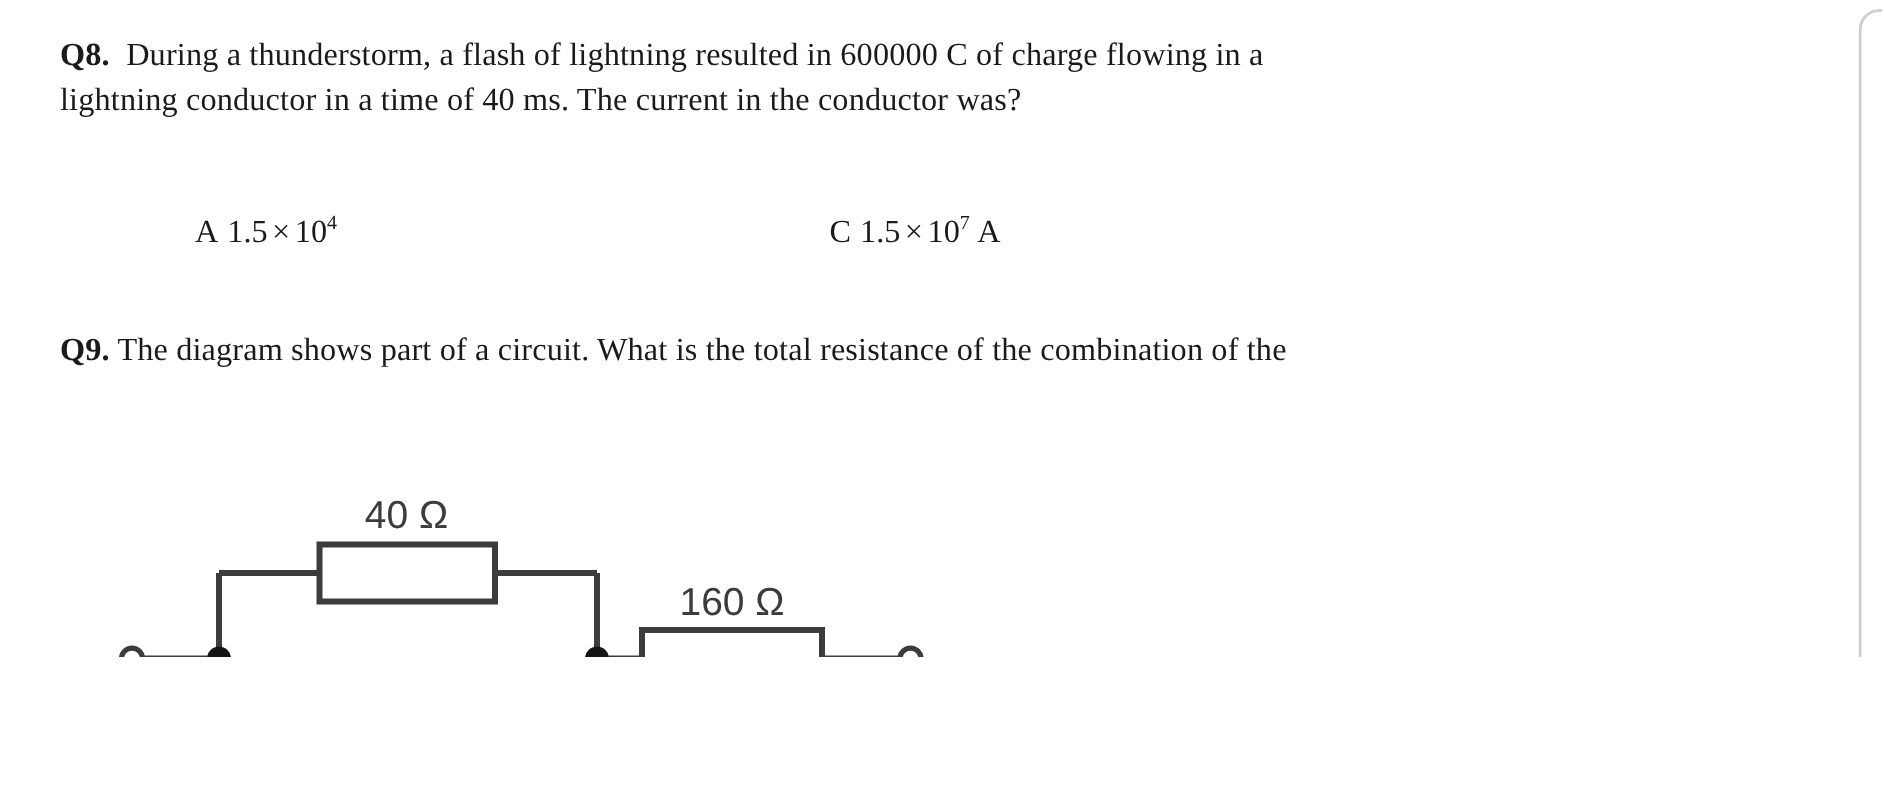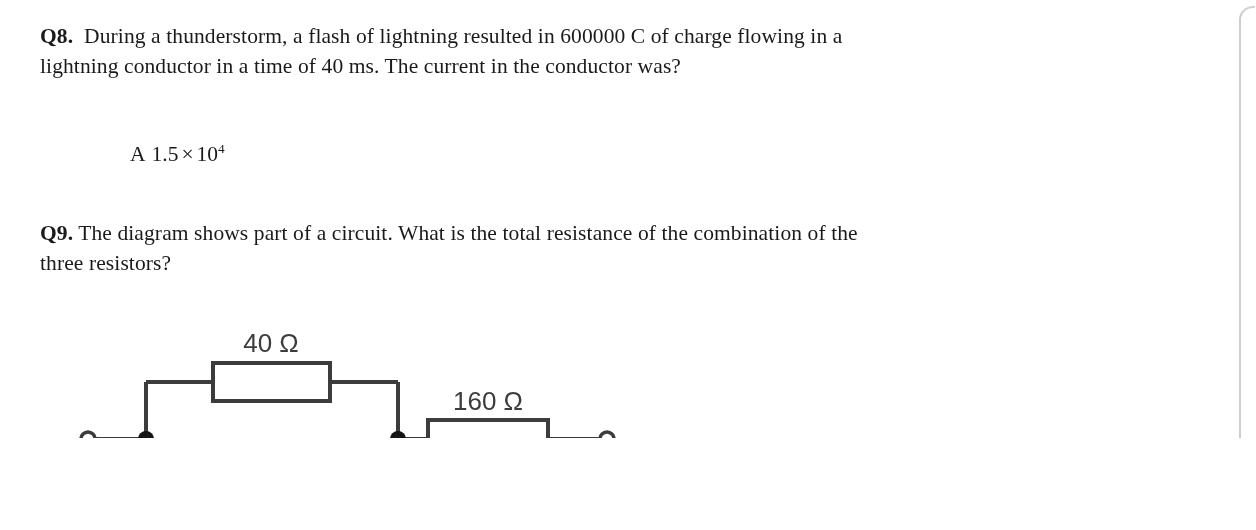"C 1.5 × 107 A" div.option { html: none -> <div> <span>C</span><span>1.5</span><span>×</span><span>10</span><sup>7</sup><span>A</span> </div> }
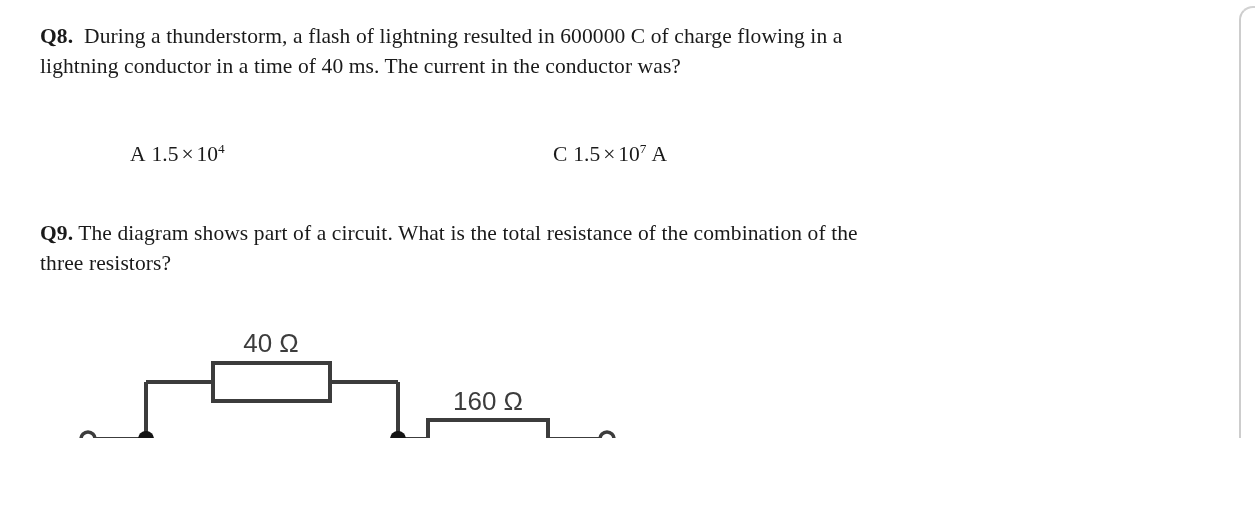"three resistors?" div.qline { html: <div>three resistors?</div> -> none }
